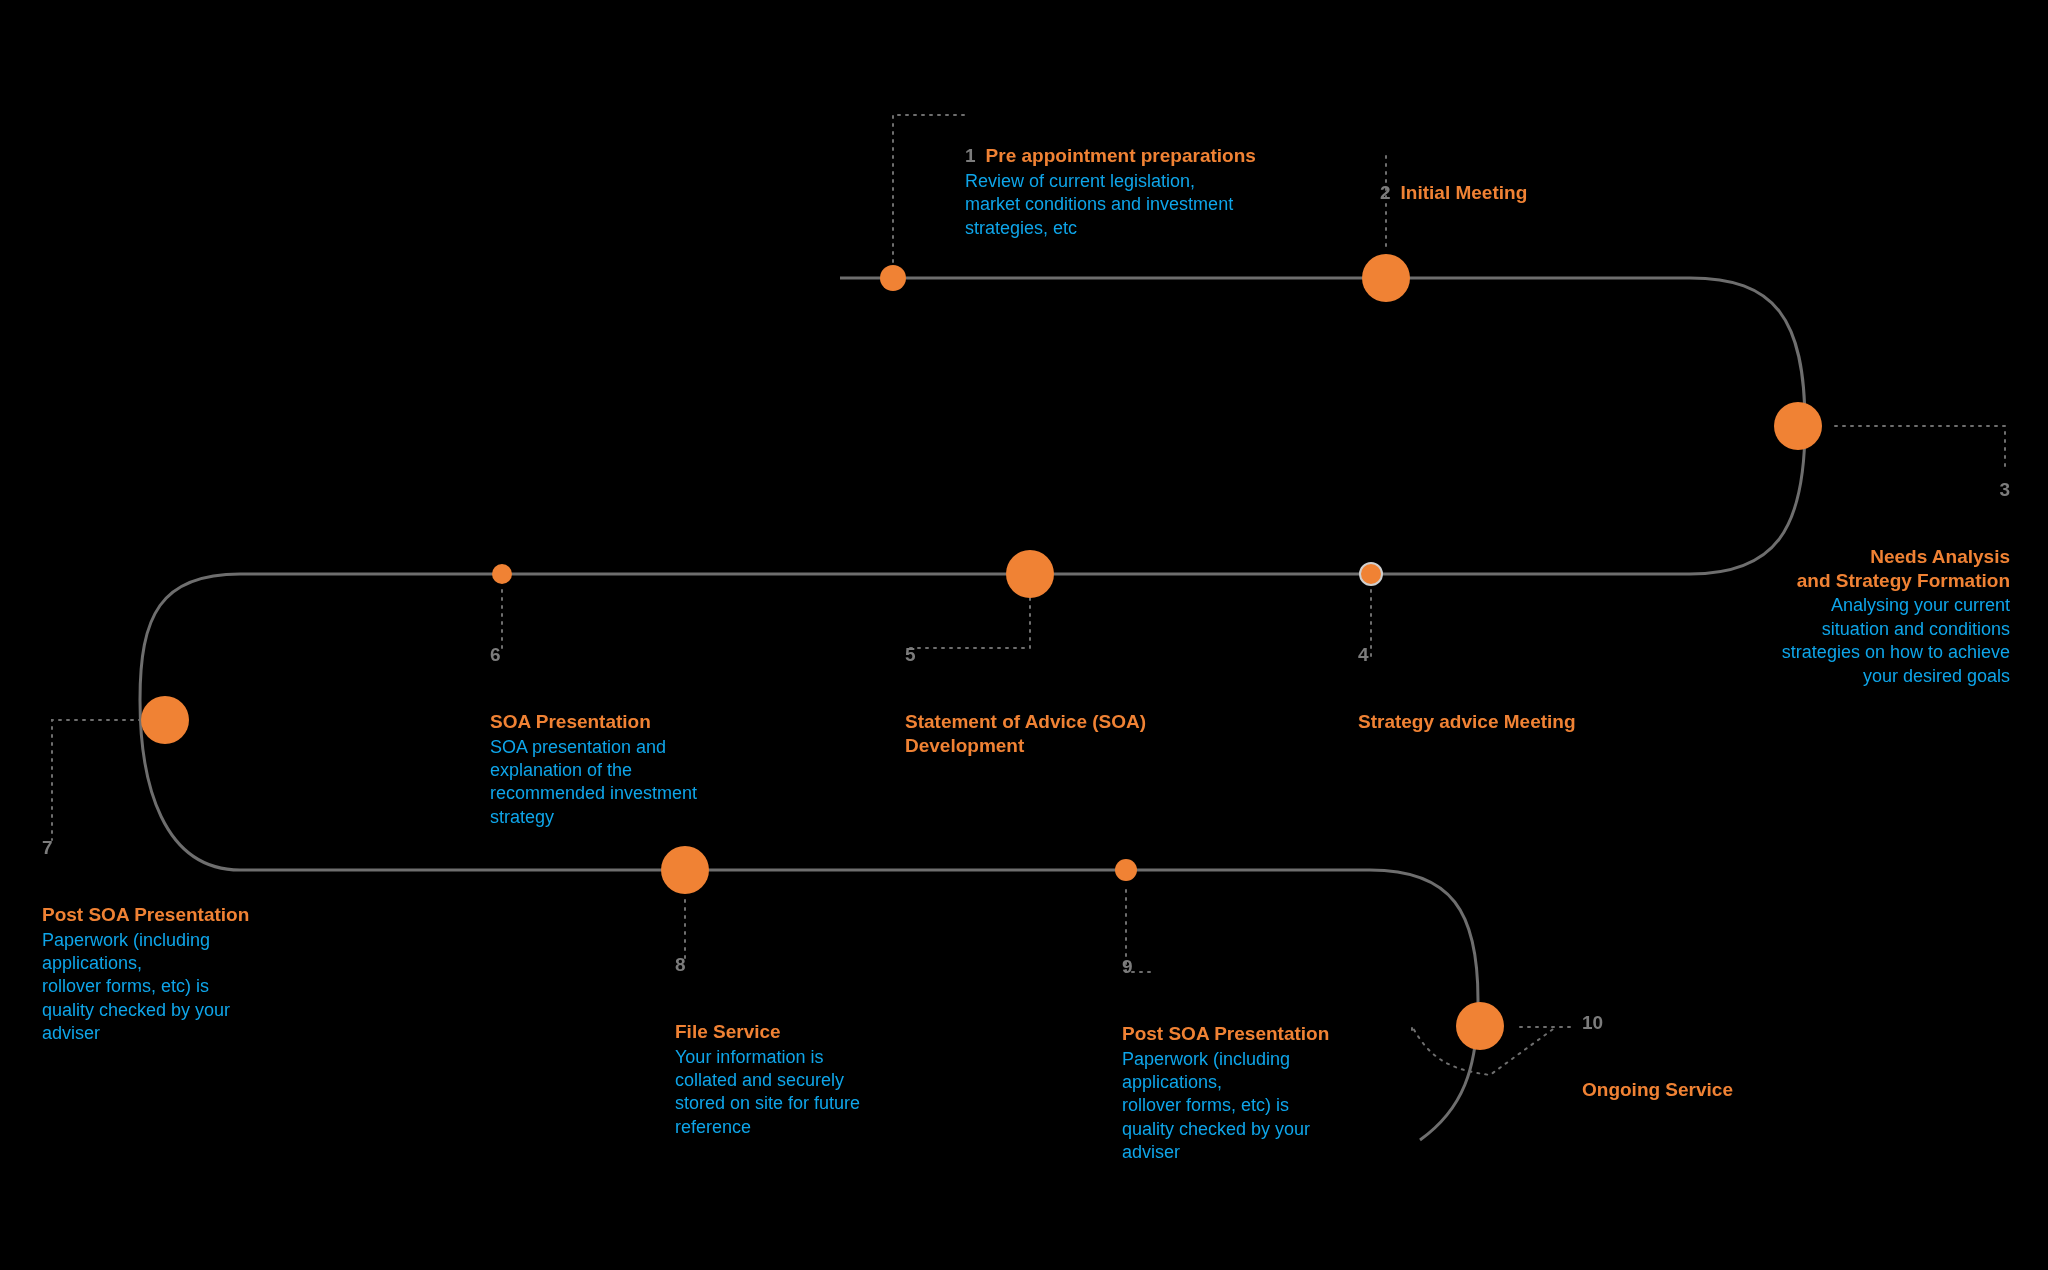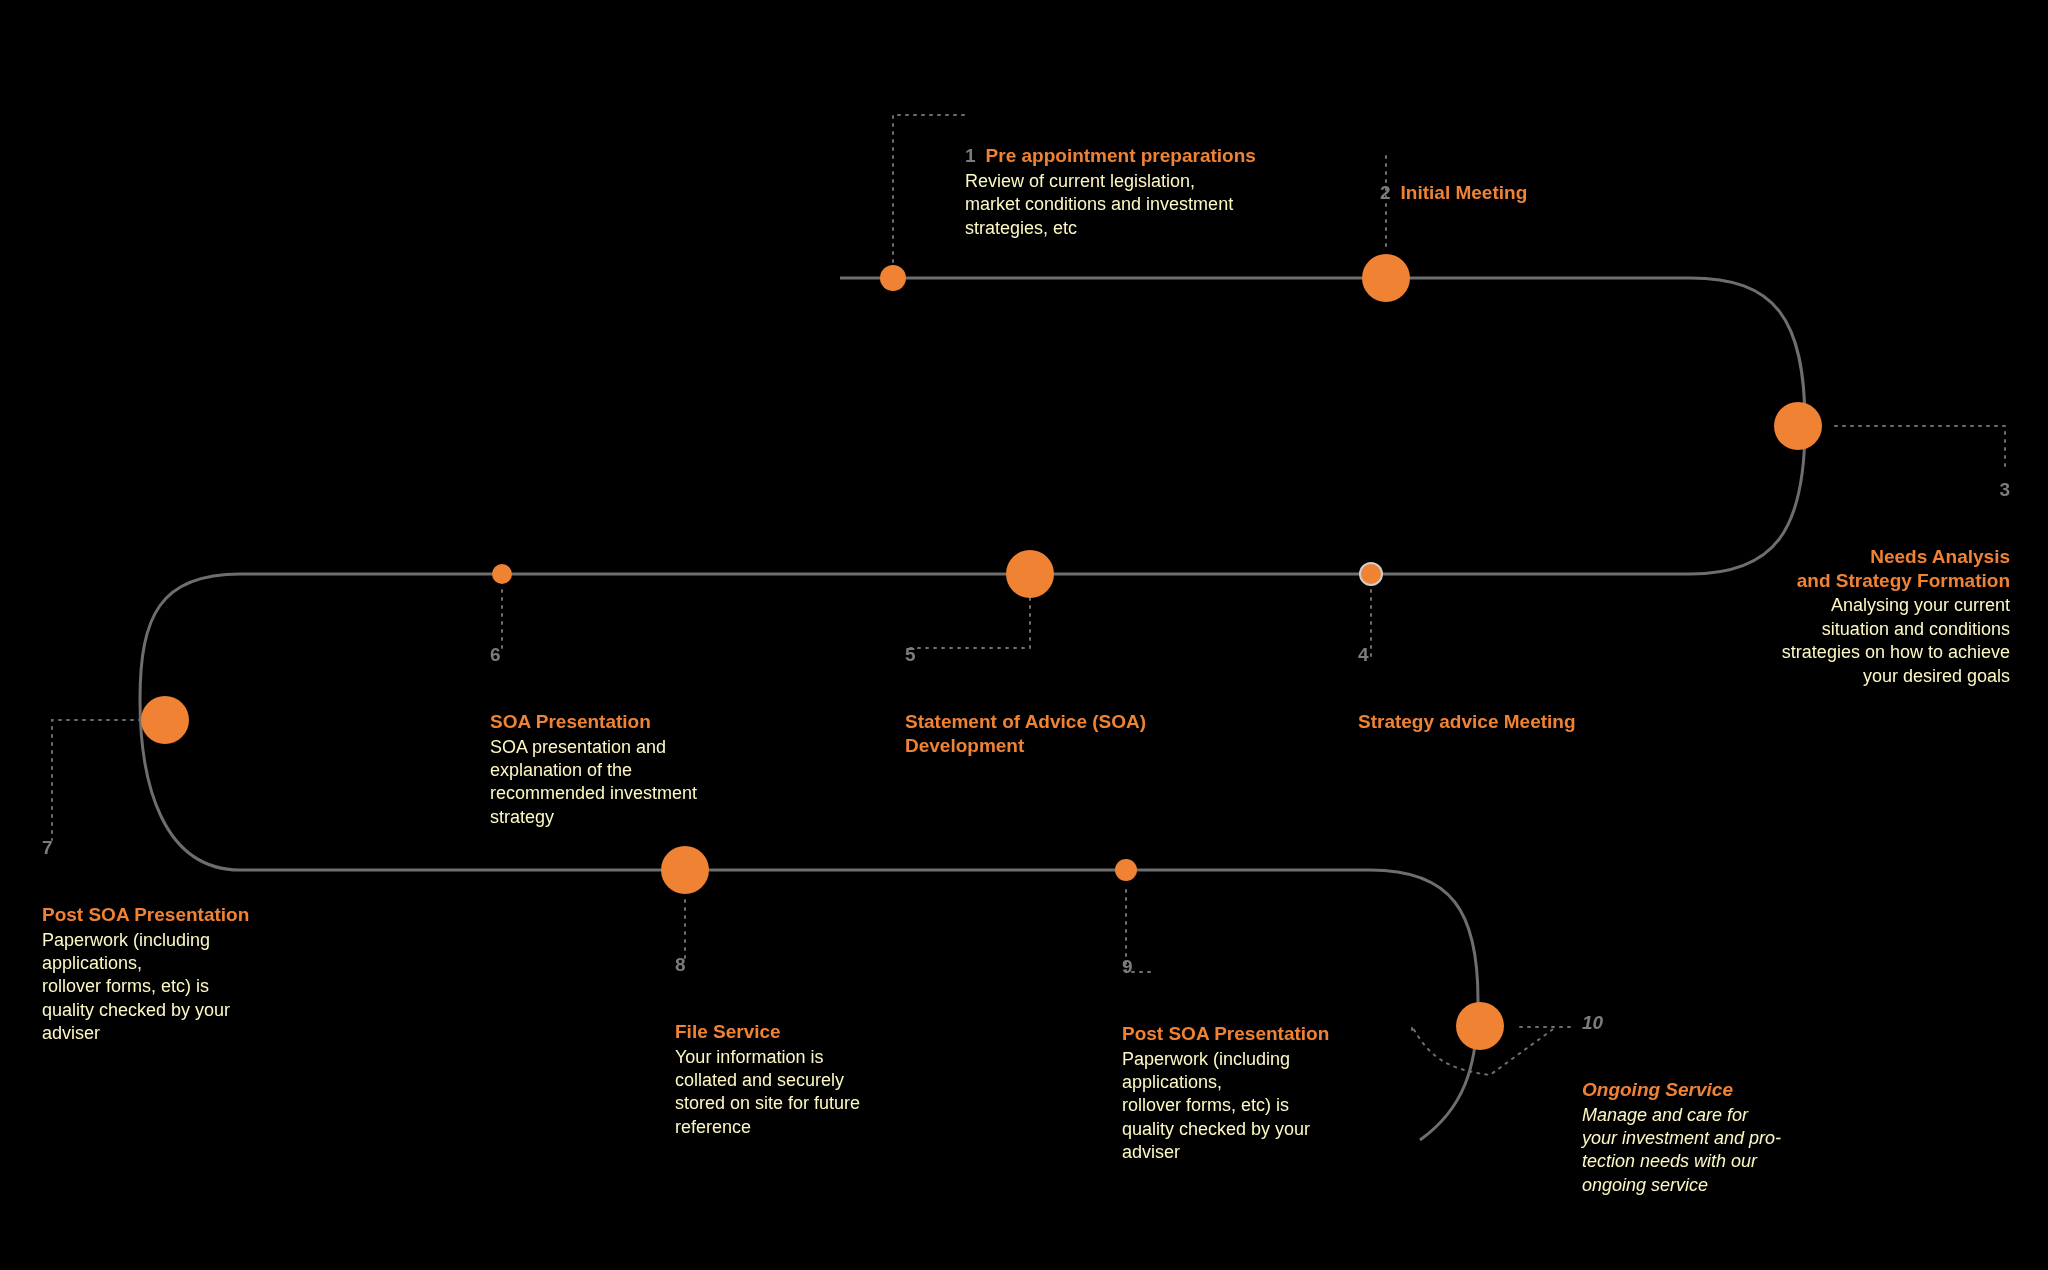"Review of current legislation," .step .desc { color: #fef9c3 -> #0ea5e9 }
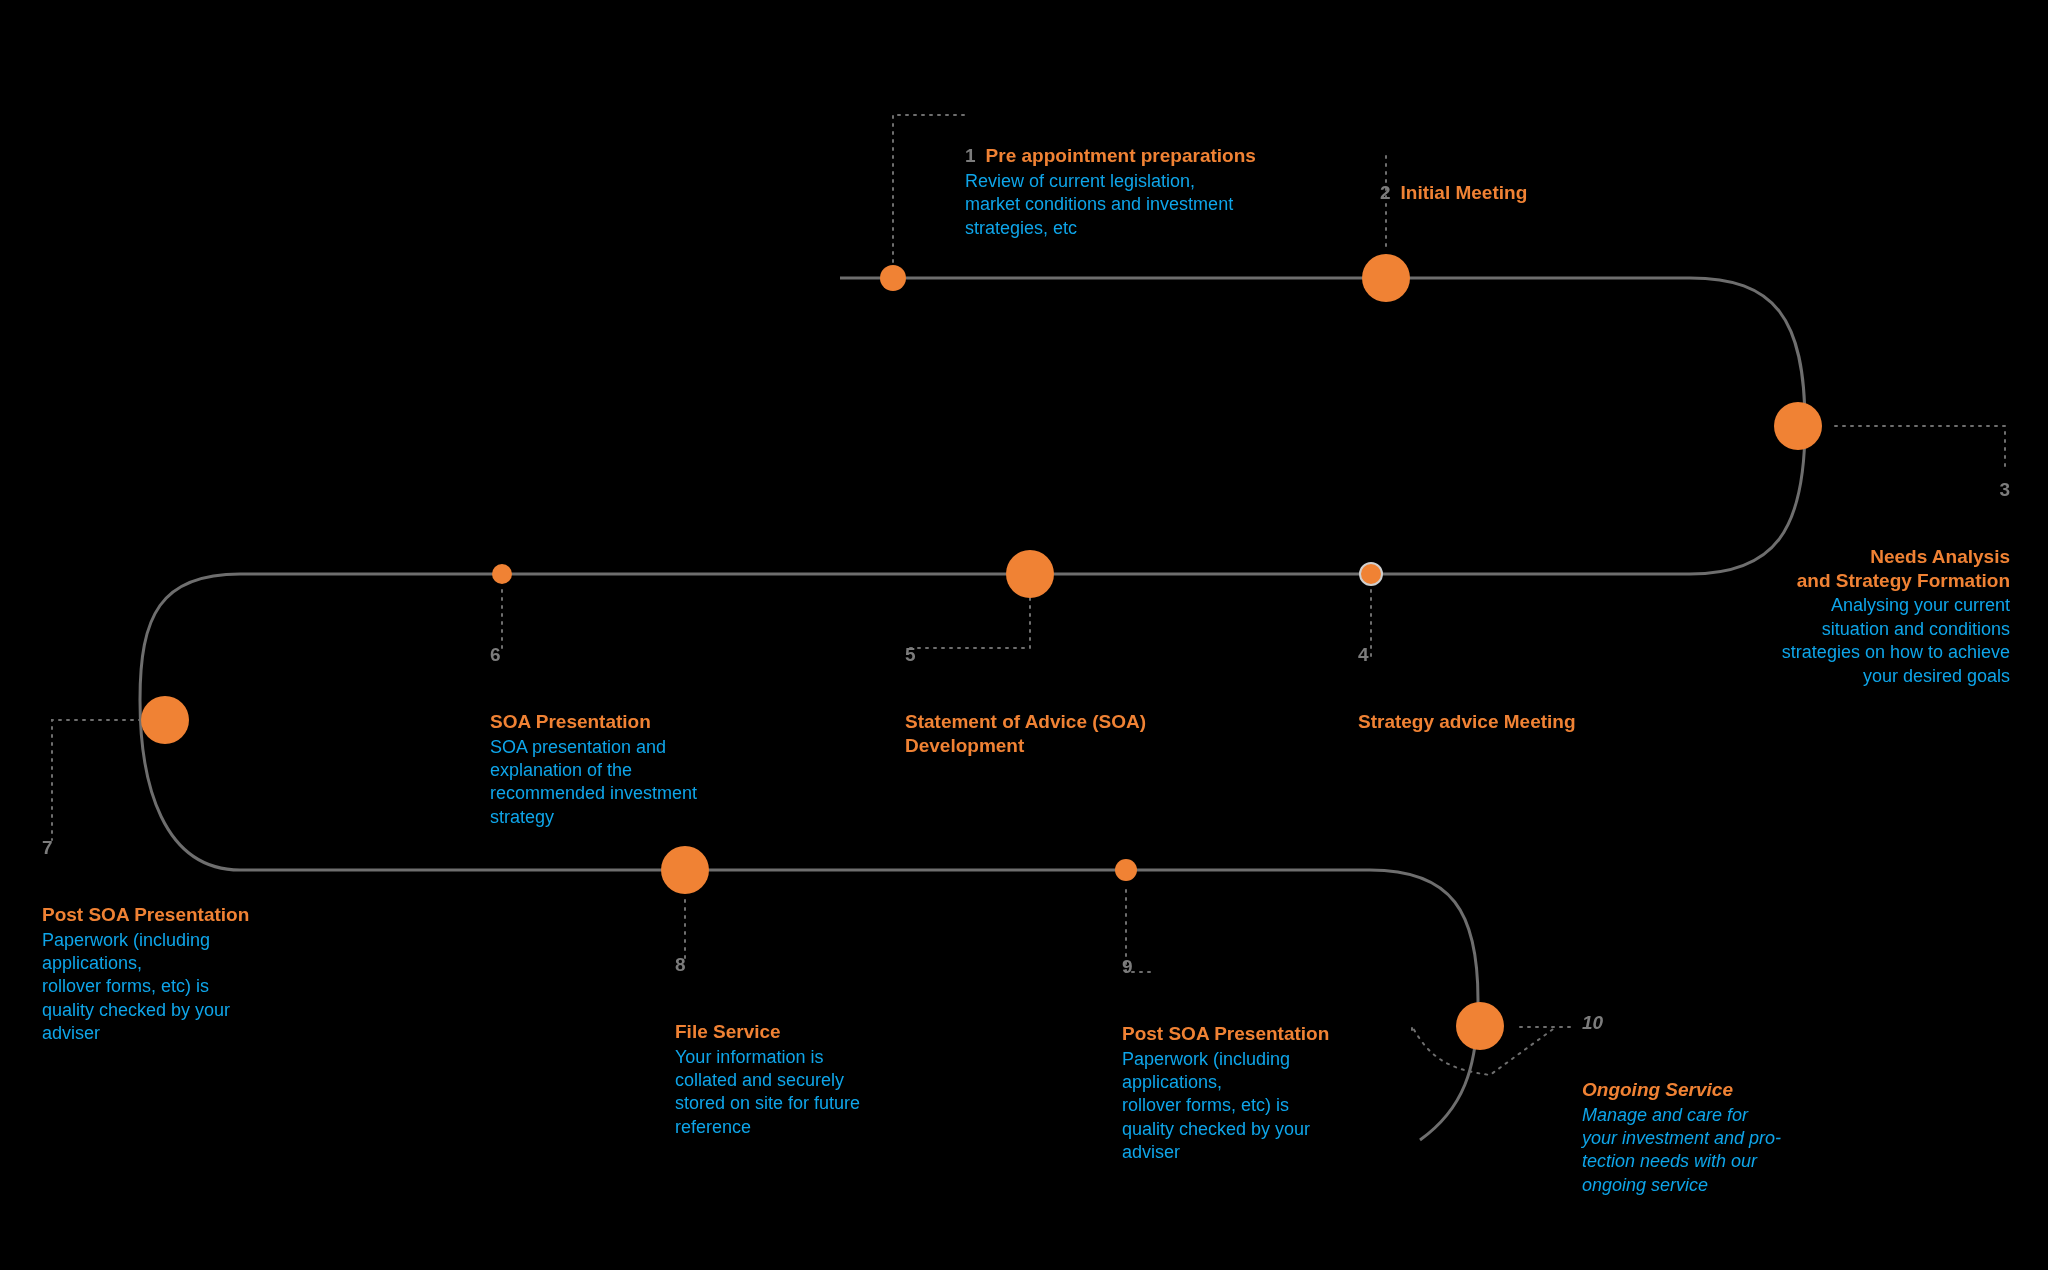"10" div.step { font-style: italic -> none }
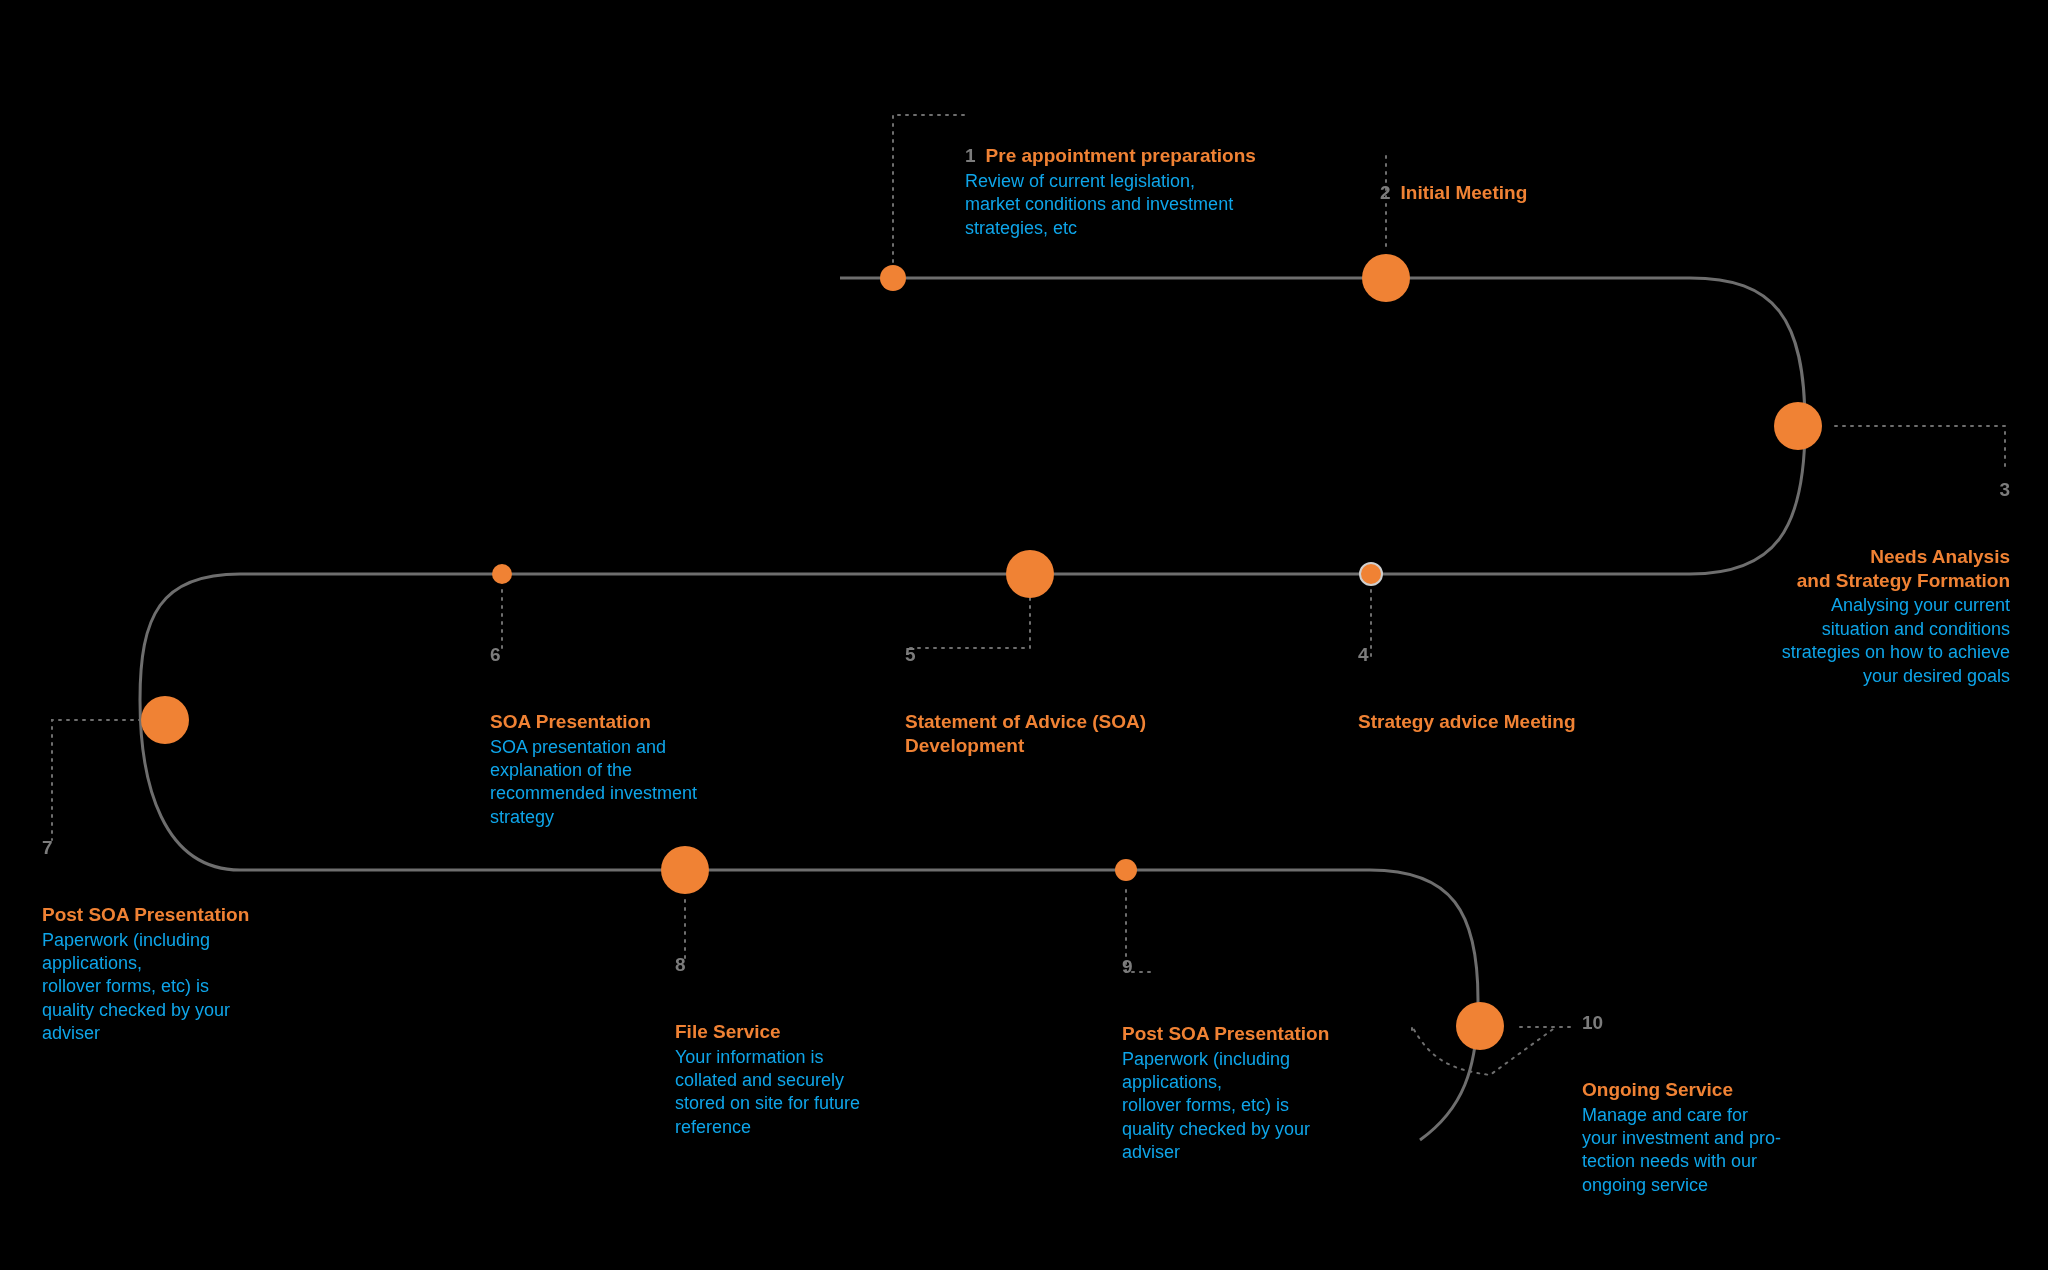"Manage and care for" div.desc { html: <div>Manage and care for your investment and pro- tection needs with our ongoing service</div> -> none }
